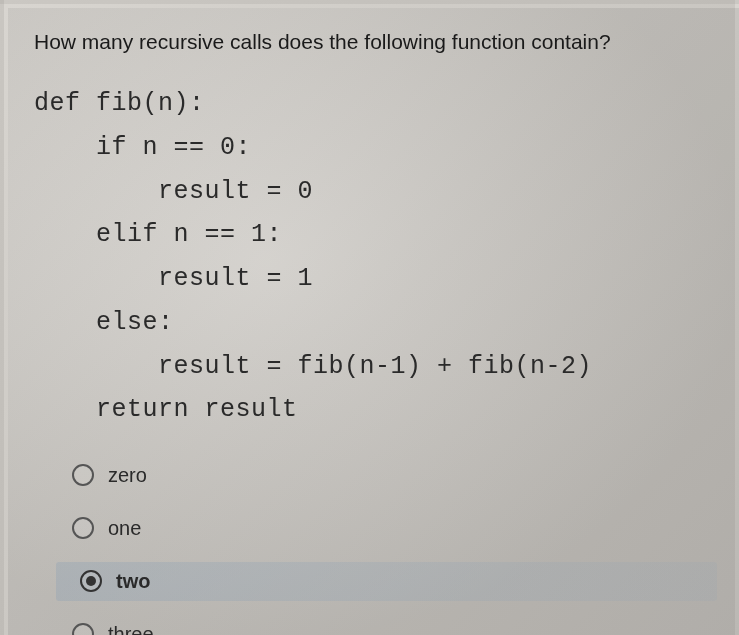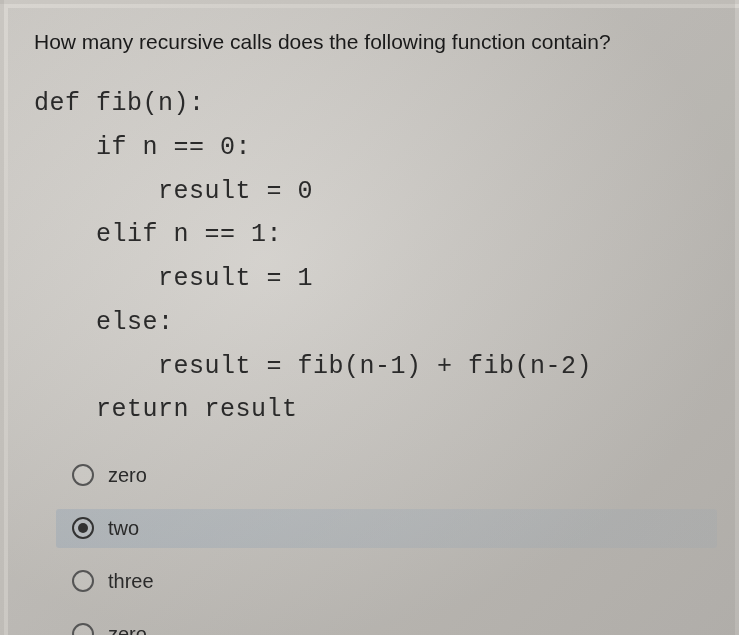"one" div.option { html: none -> <div> <span></span> <span>one</span> </div> }
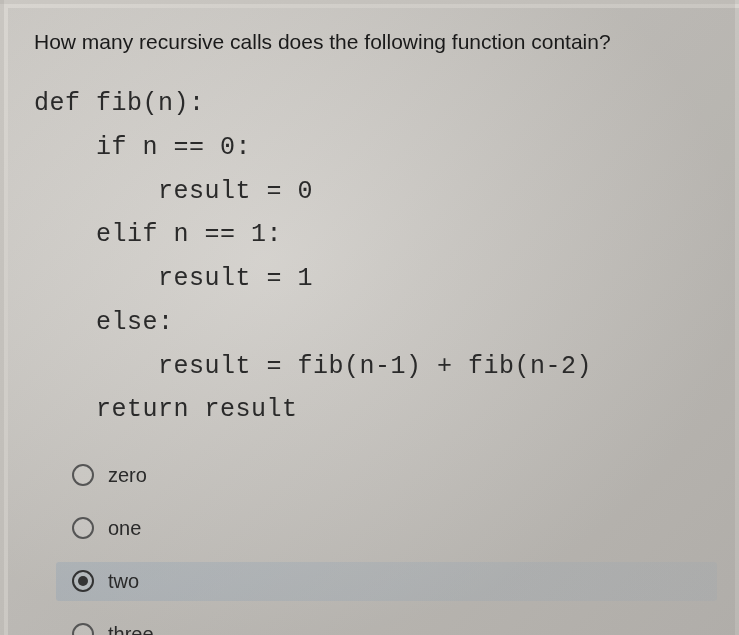"two" .option.selected { font-weight: none -> bold; padding-left: 12px -> 20px }
